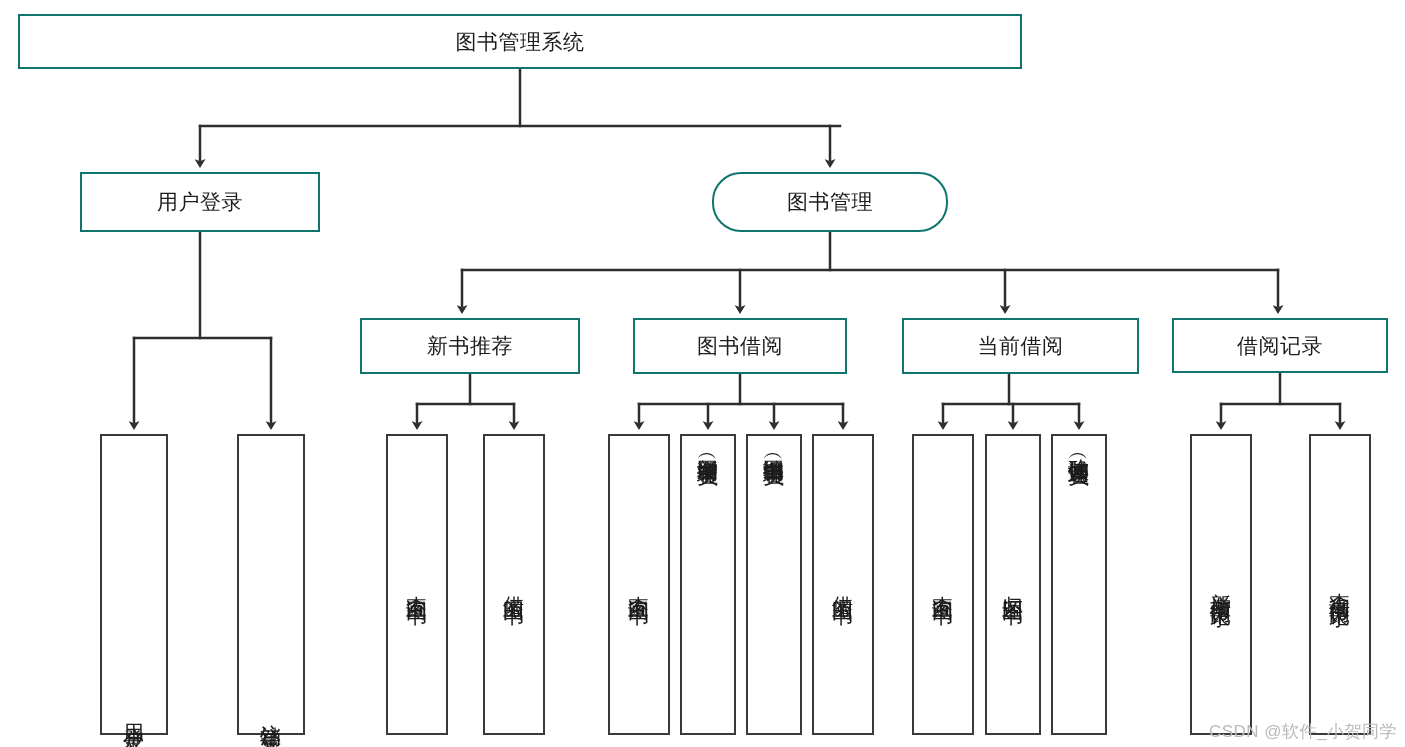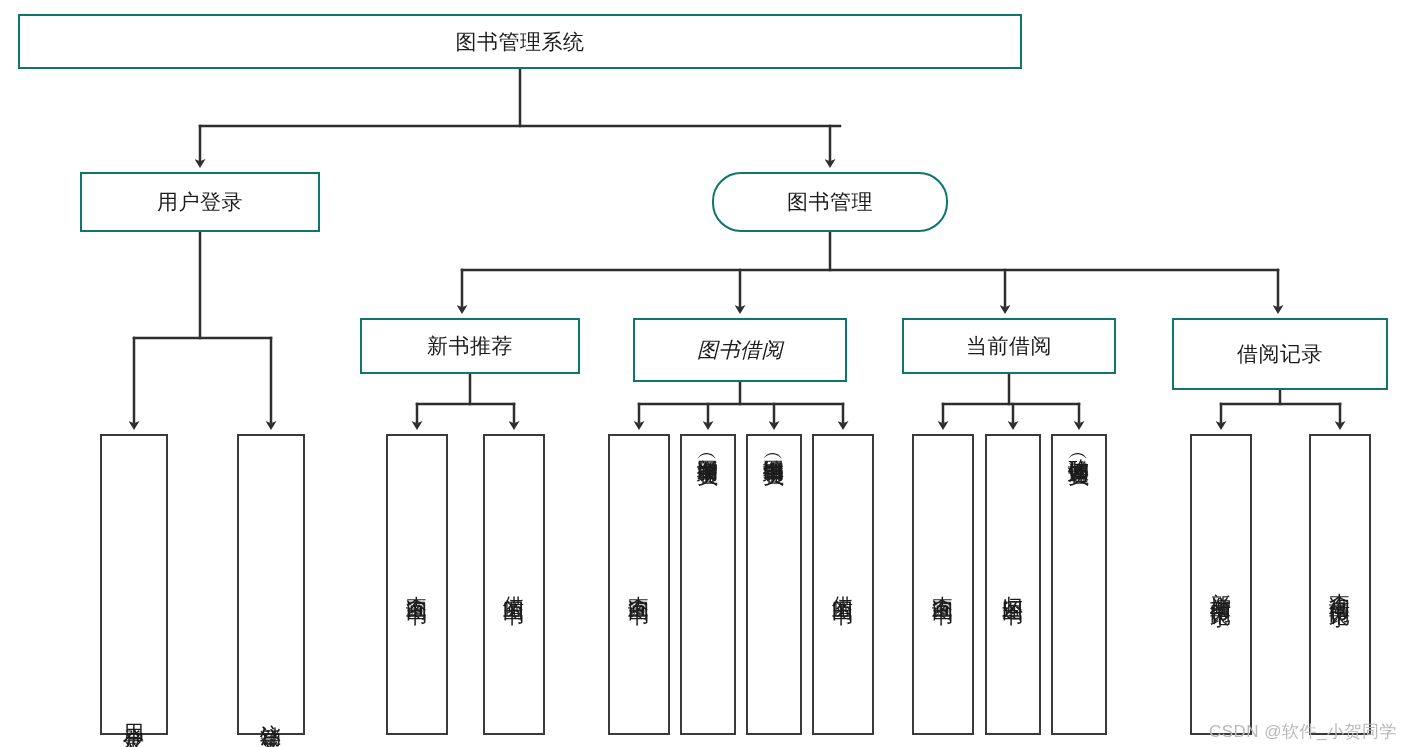"图书借阅" div.node-box { font-style: italic -> none; height: 64px -> 56px }
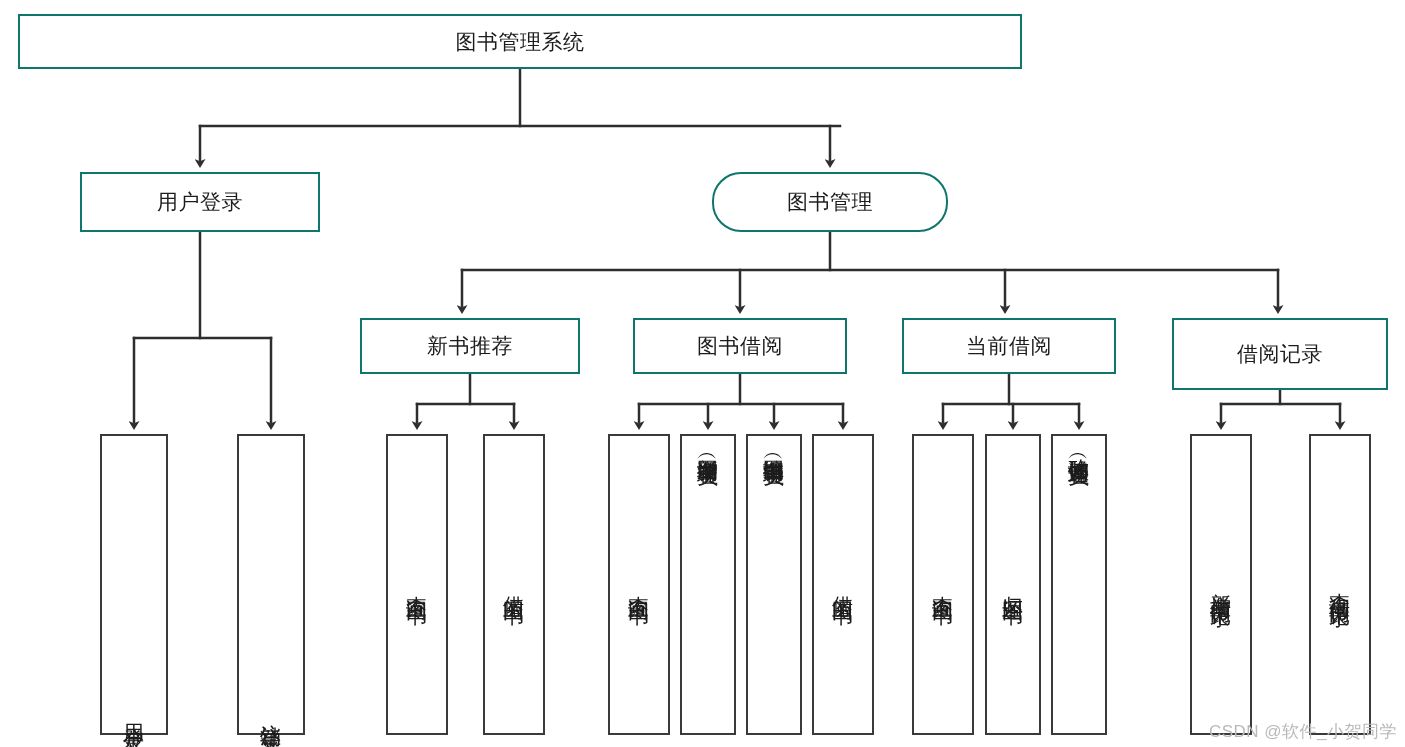"当前借阅" div.node-box { width: 214px -> 237px }
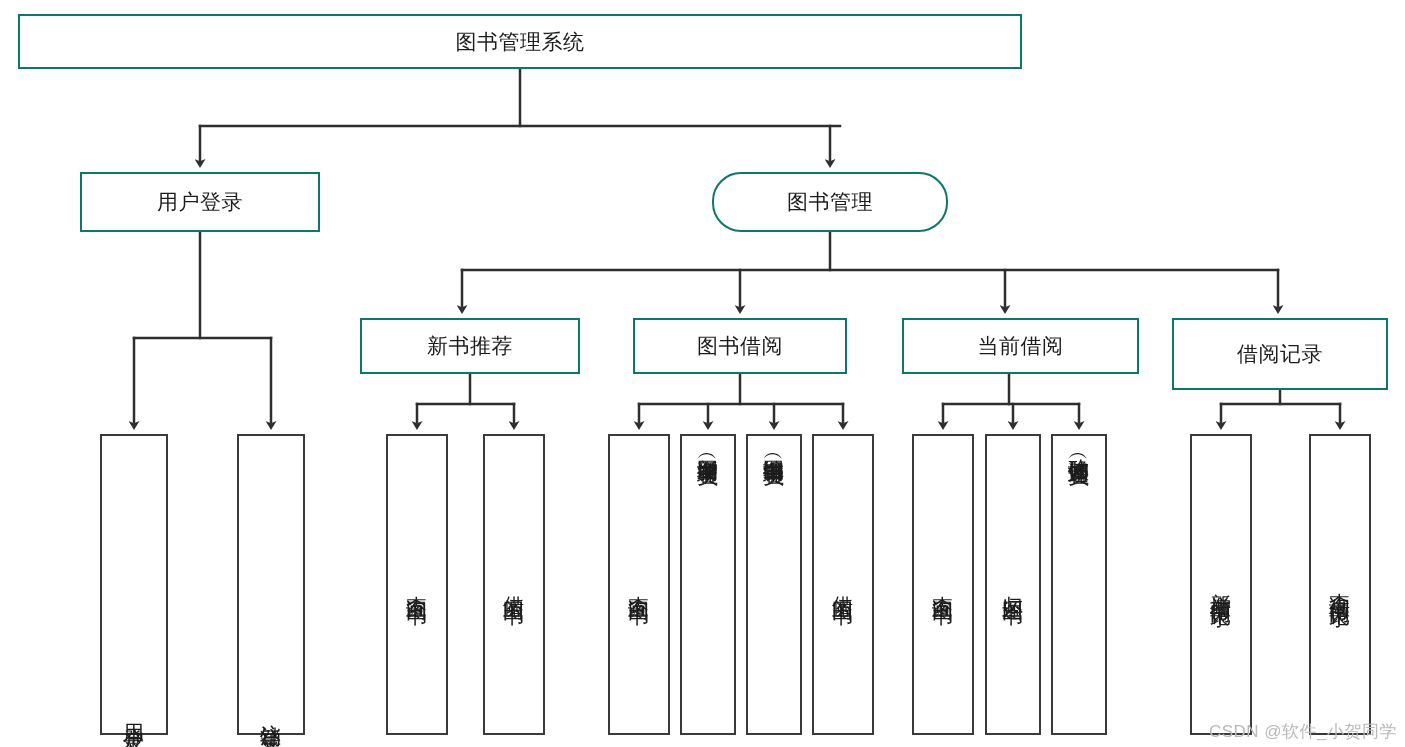"借阅记录" div.node-box { height: 72px -> 55px }
